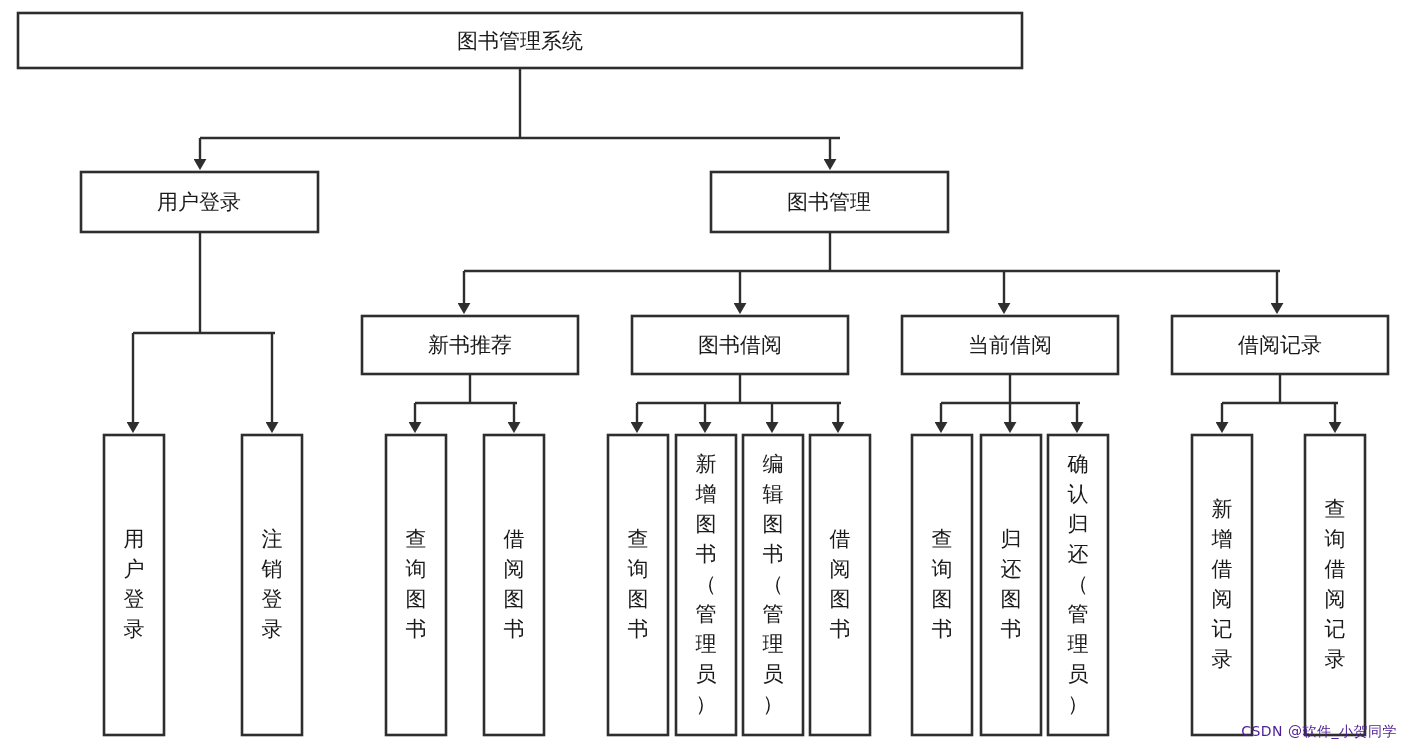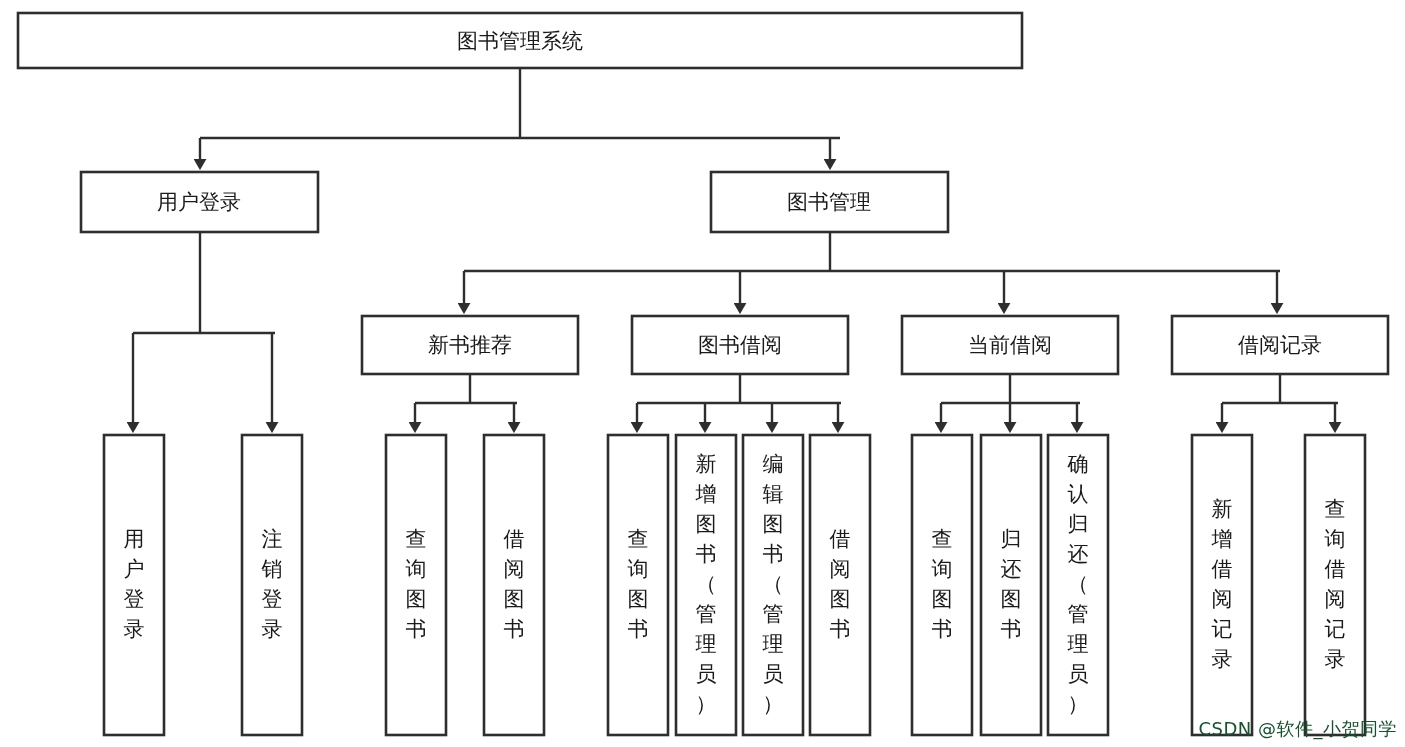"CSDN @软件_小贺同学" .watermark { color: #14532d -> #4c1d95; font-size: 18px -> 14px }
